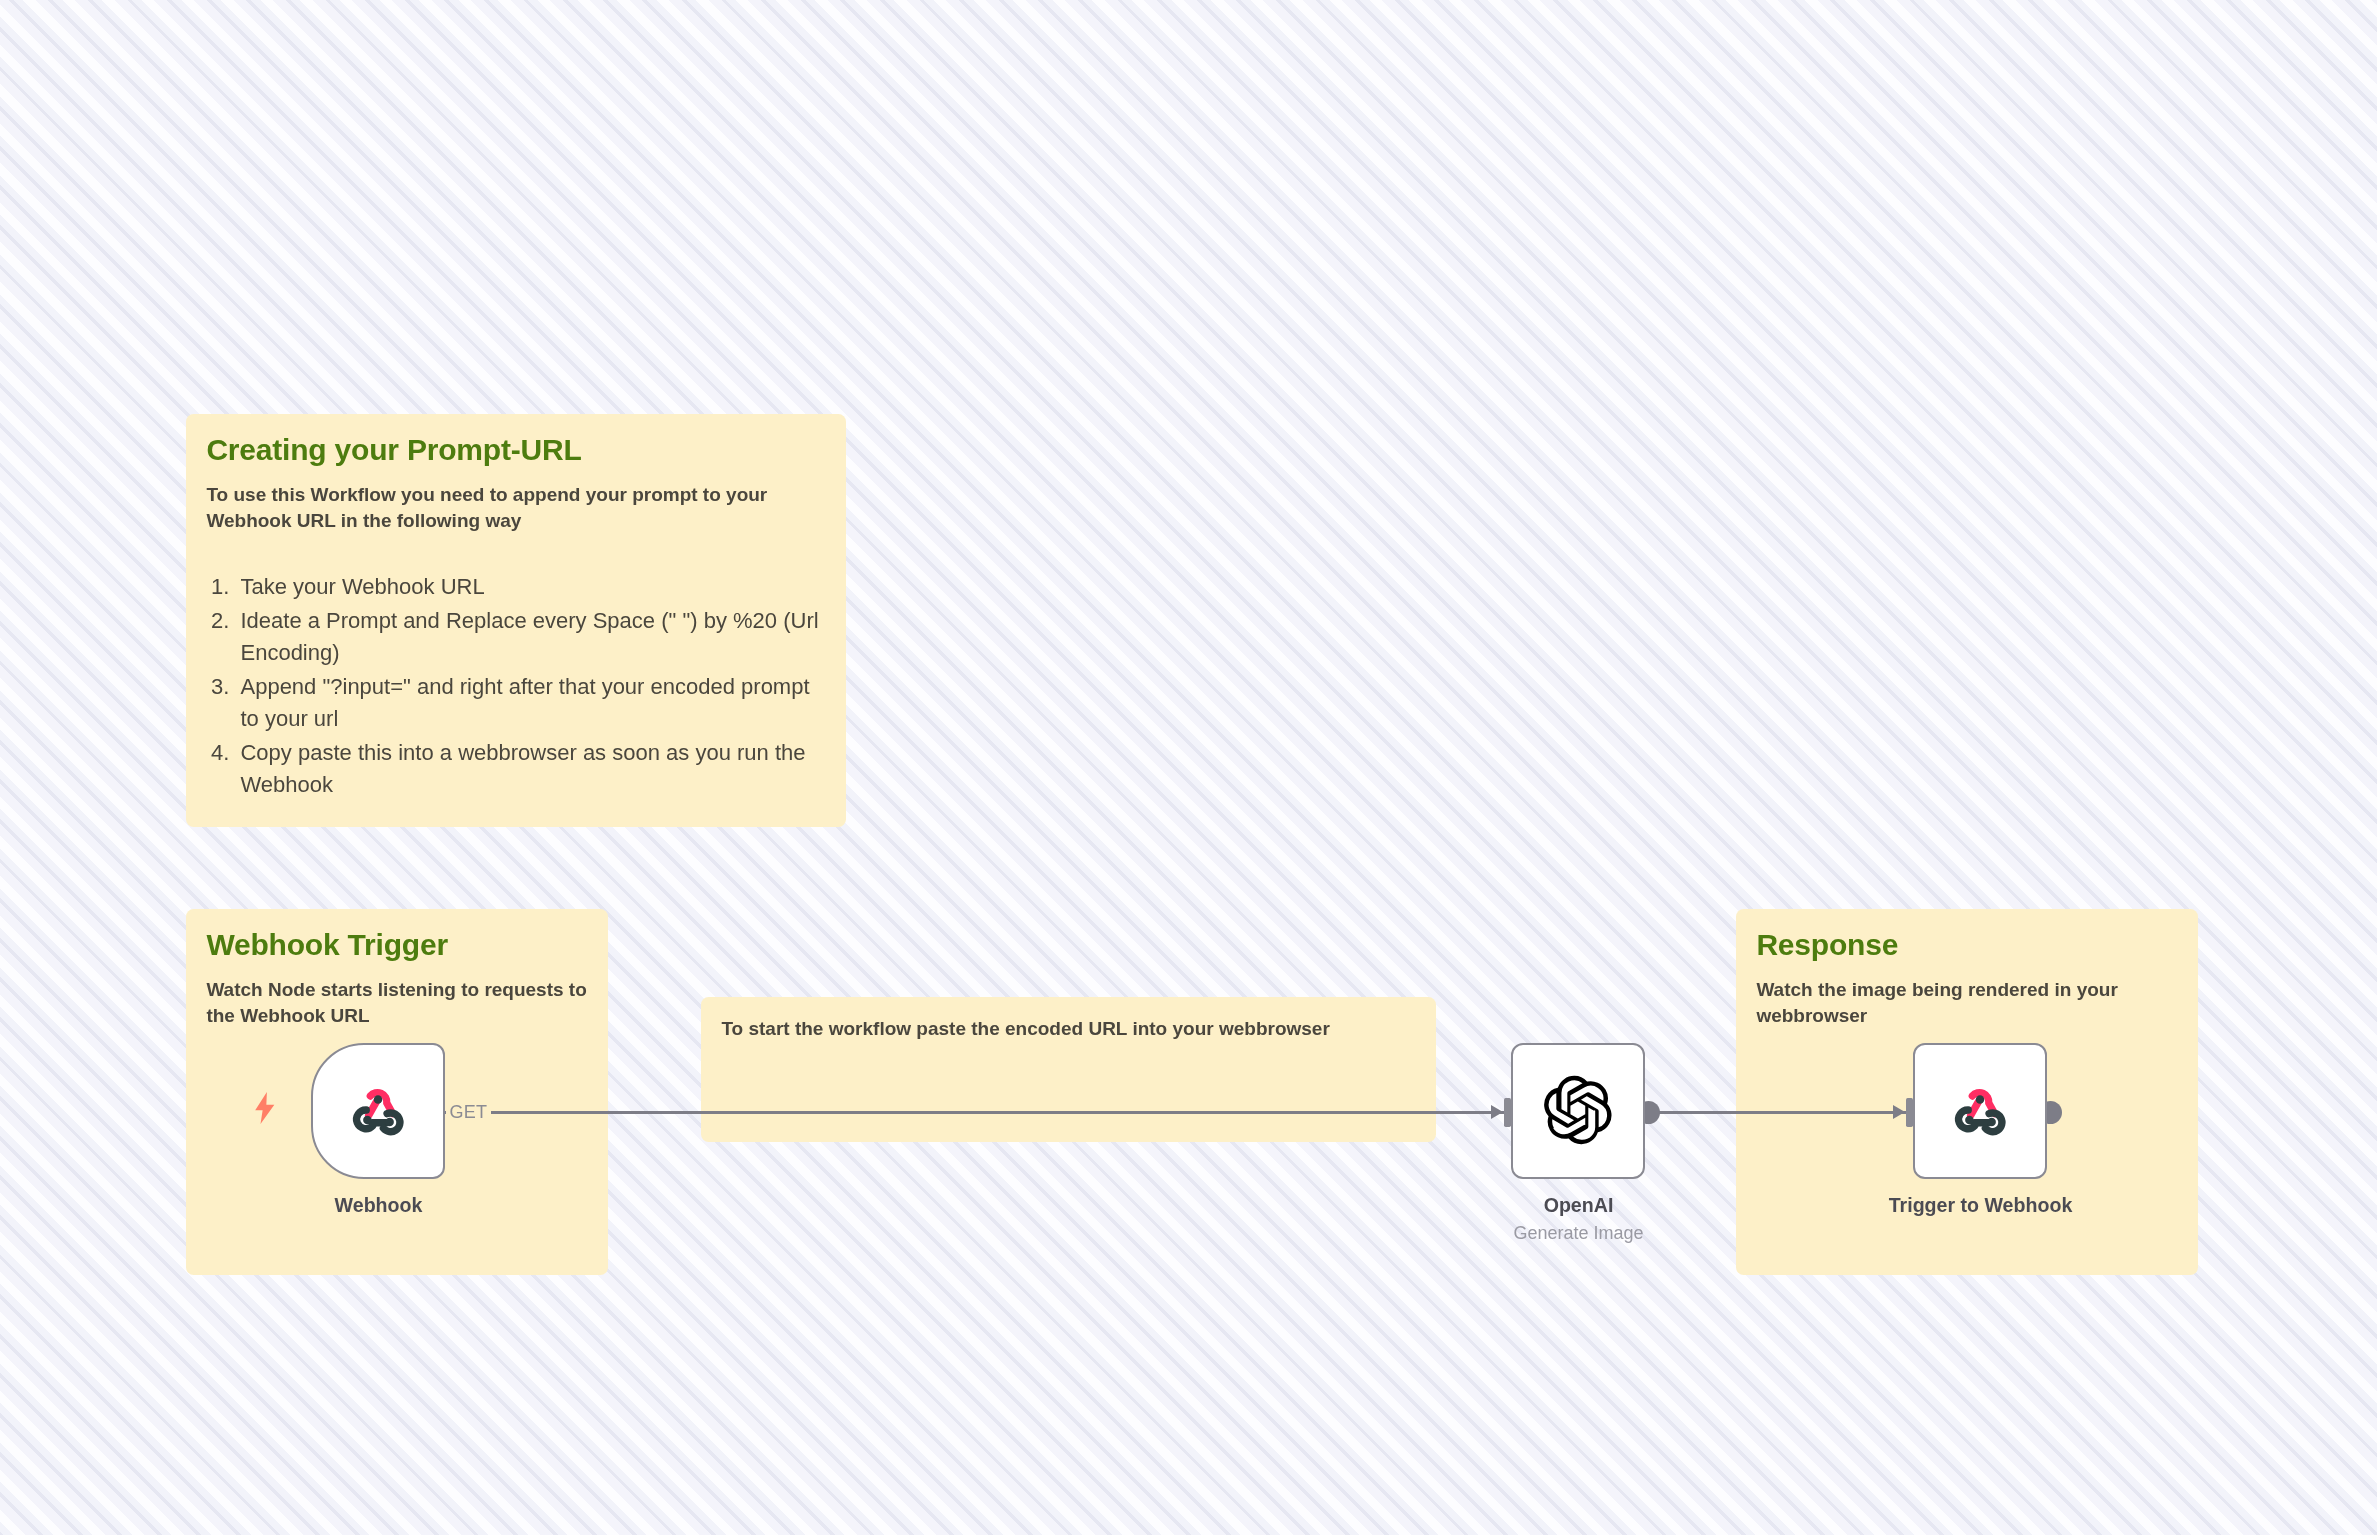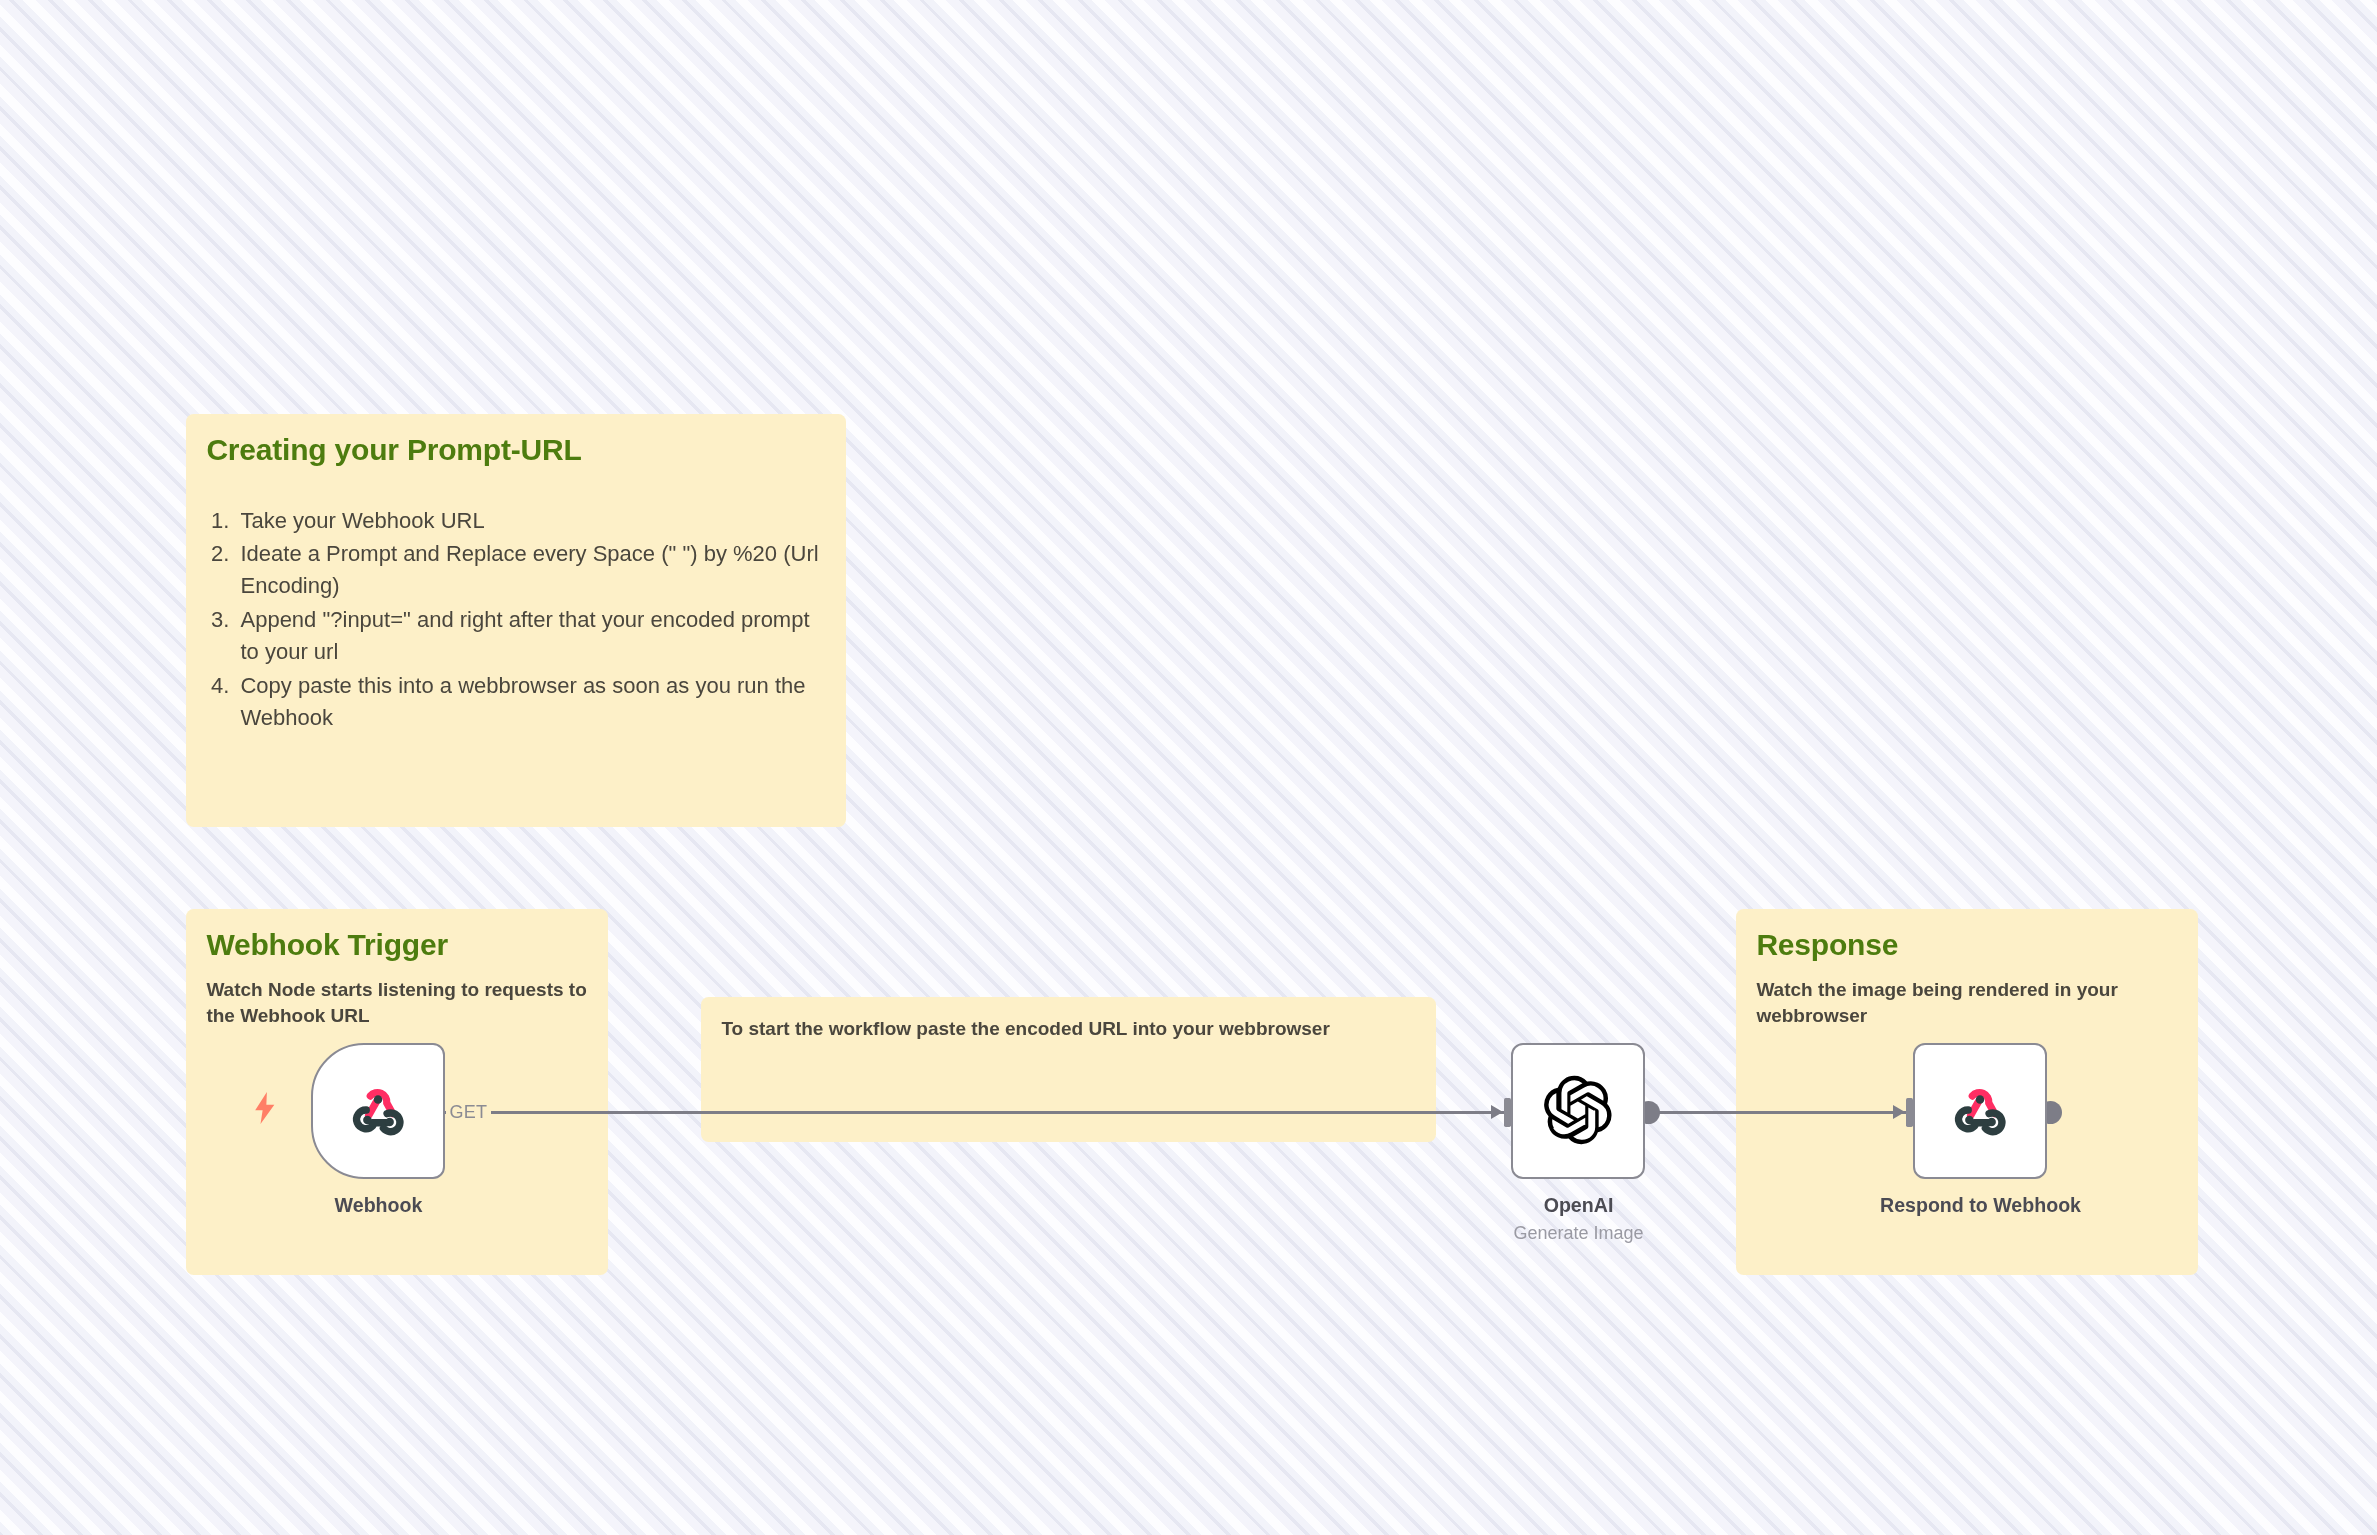"To use this Workflow you" div.sub { html: none -> <div>To use this Workflow you need to append your prompt to your Webhook URL in the following way</div> }
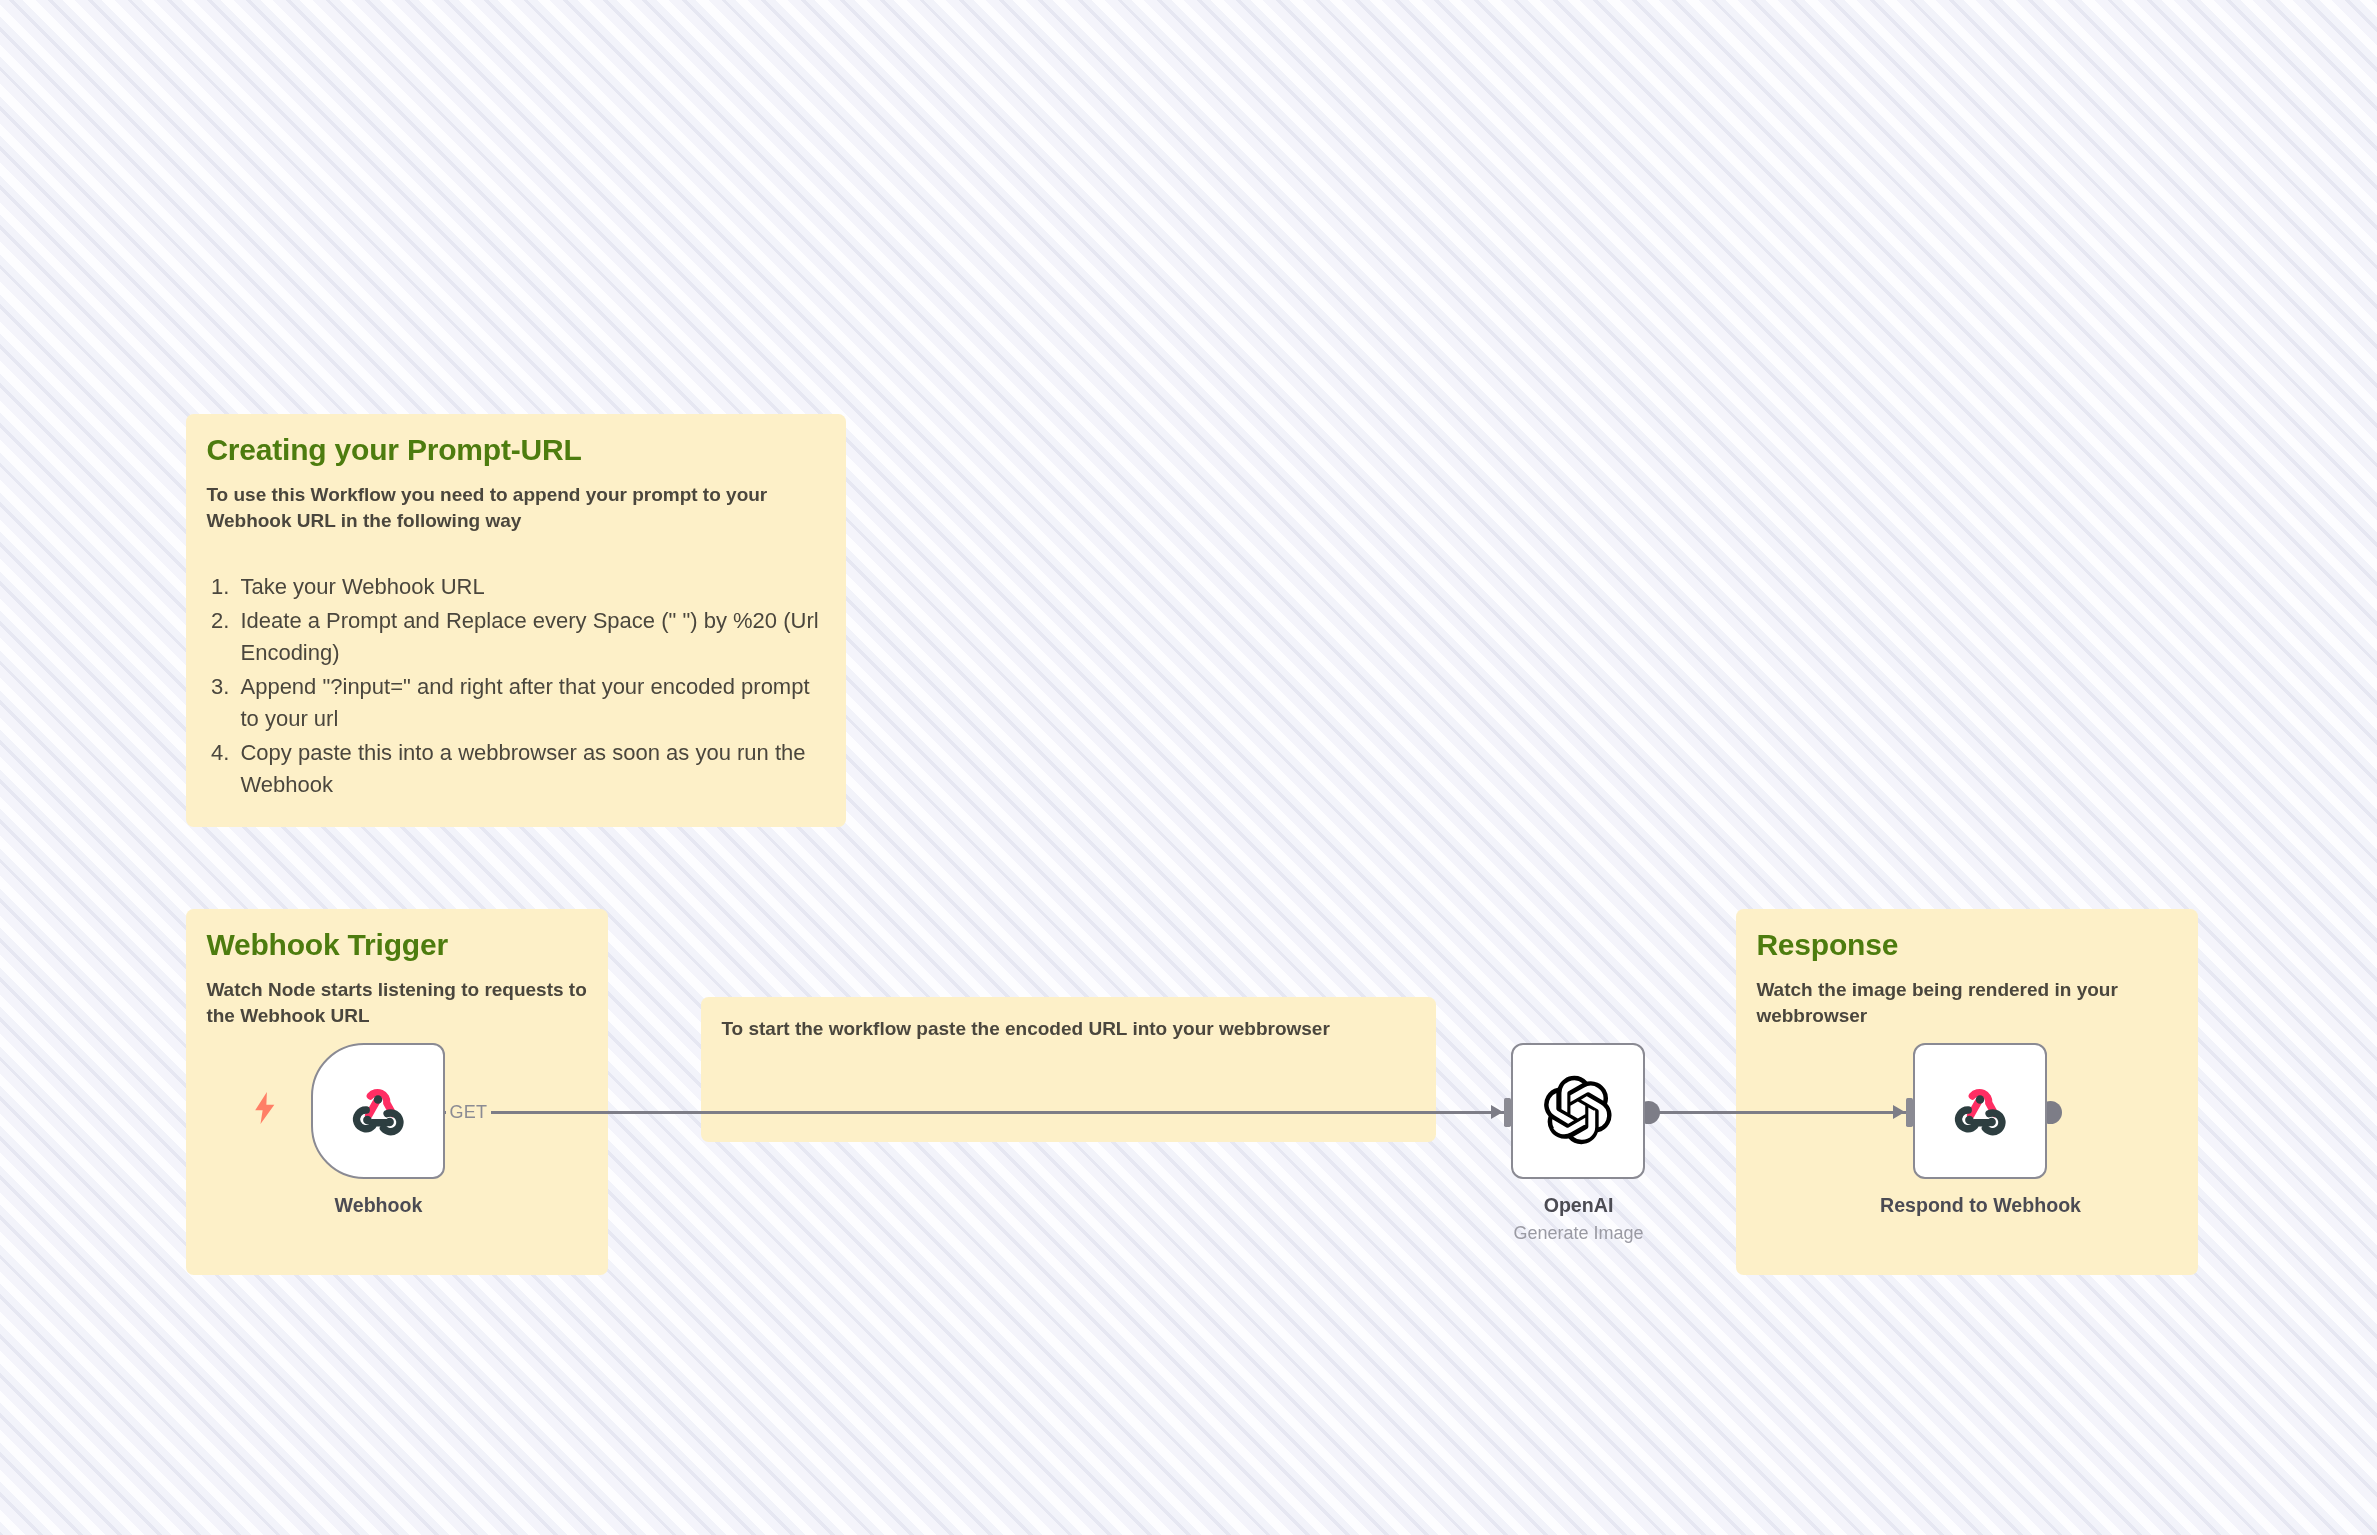"Respond to Webhook" div.node-label { text: Respond -> Trigger }
